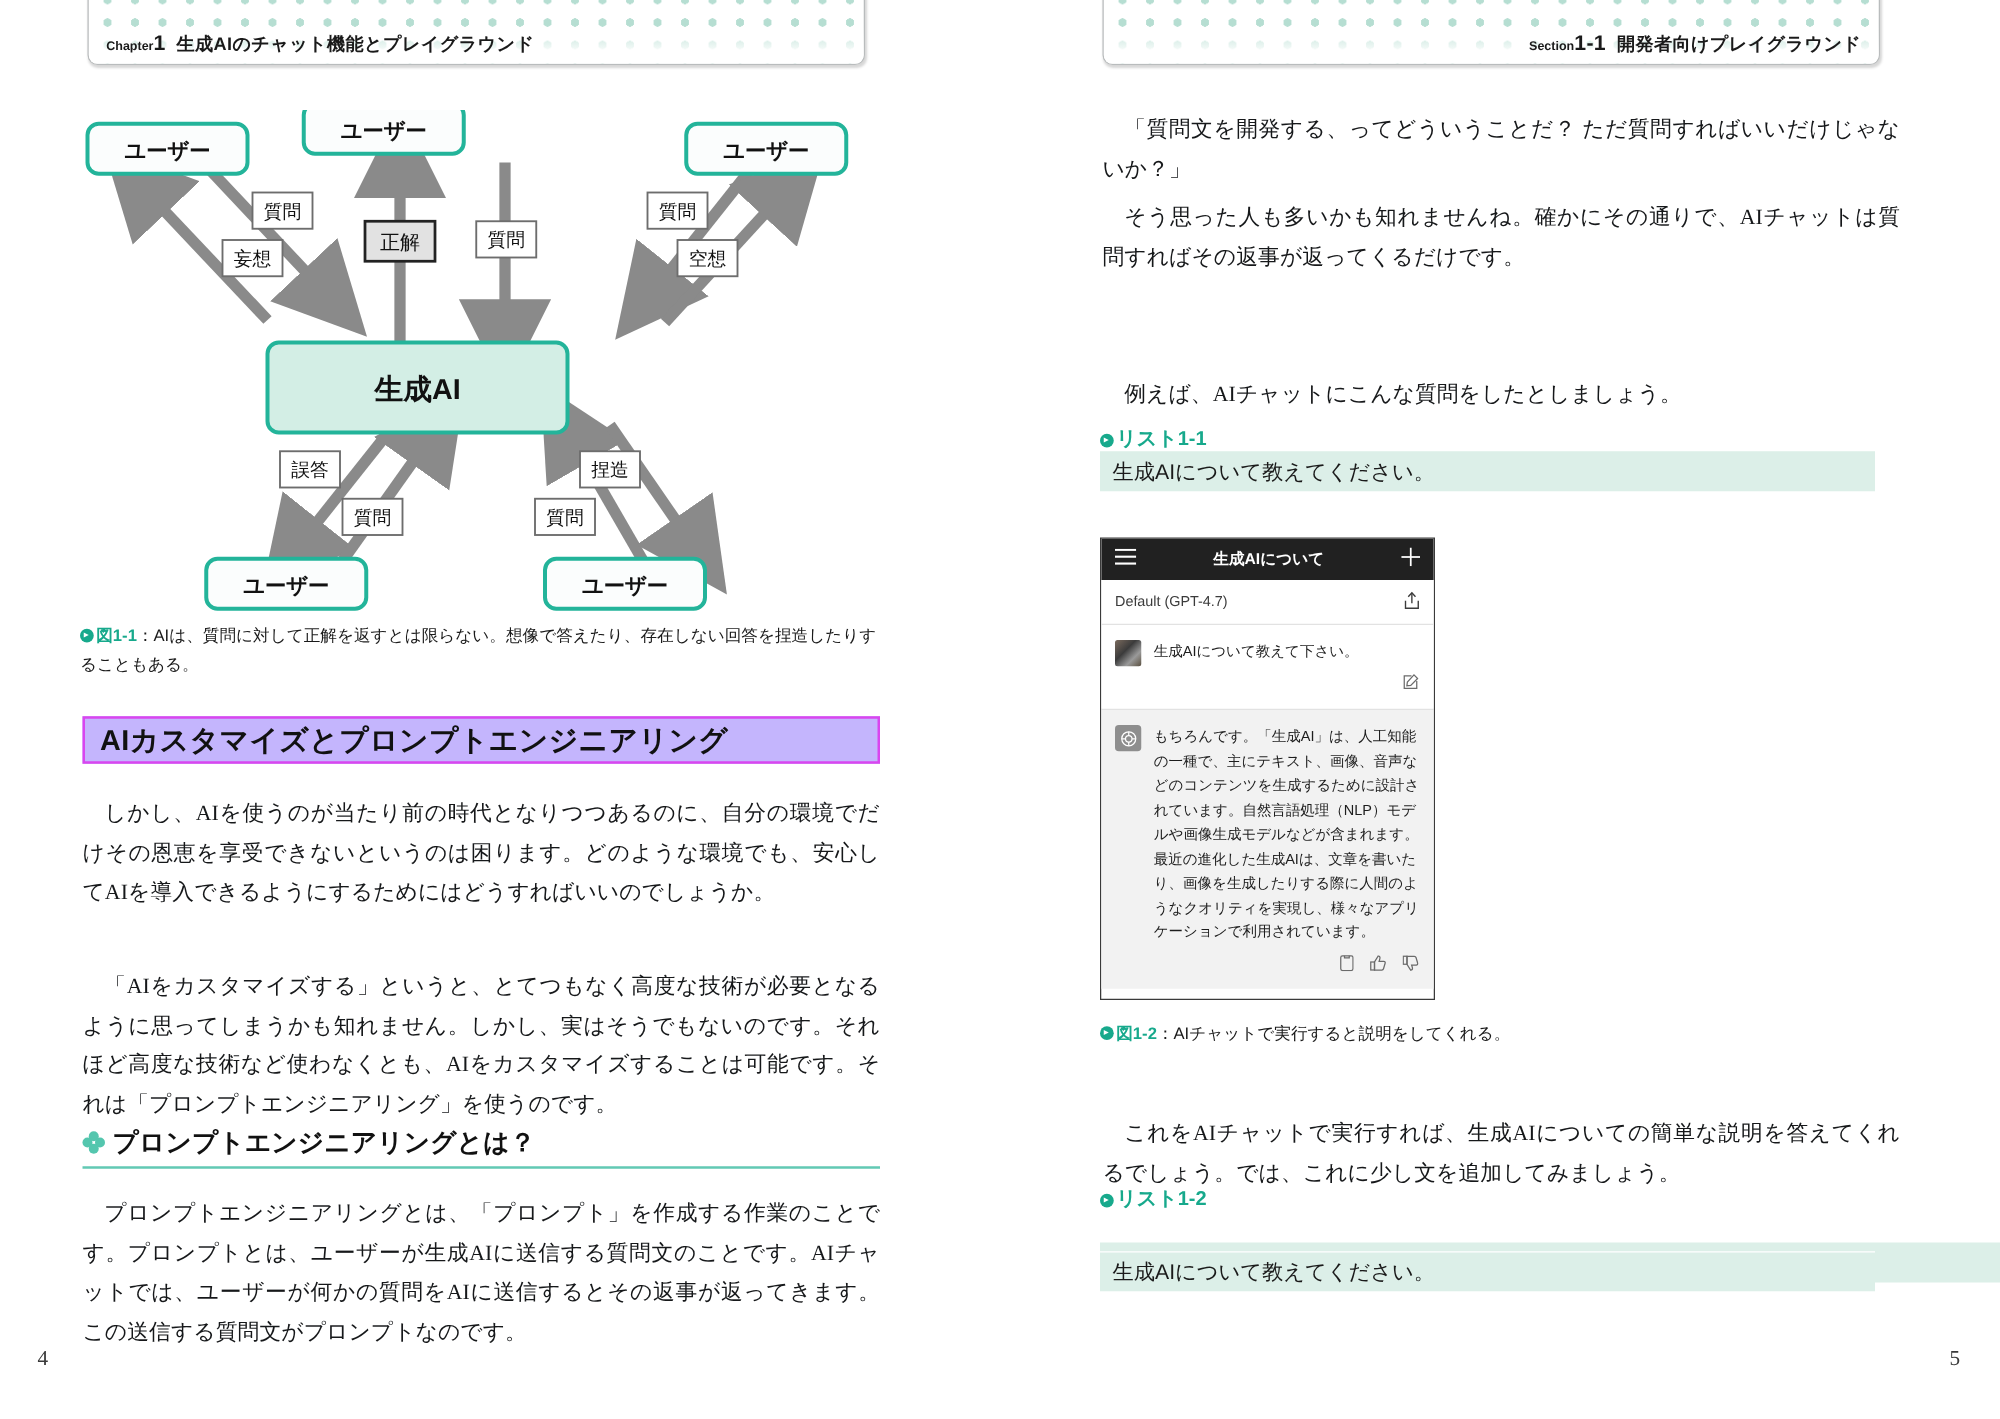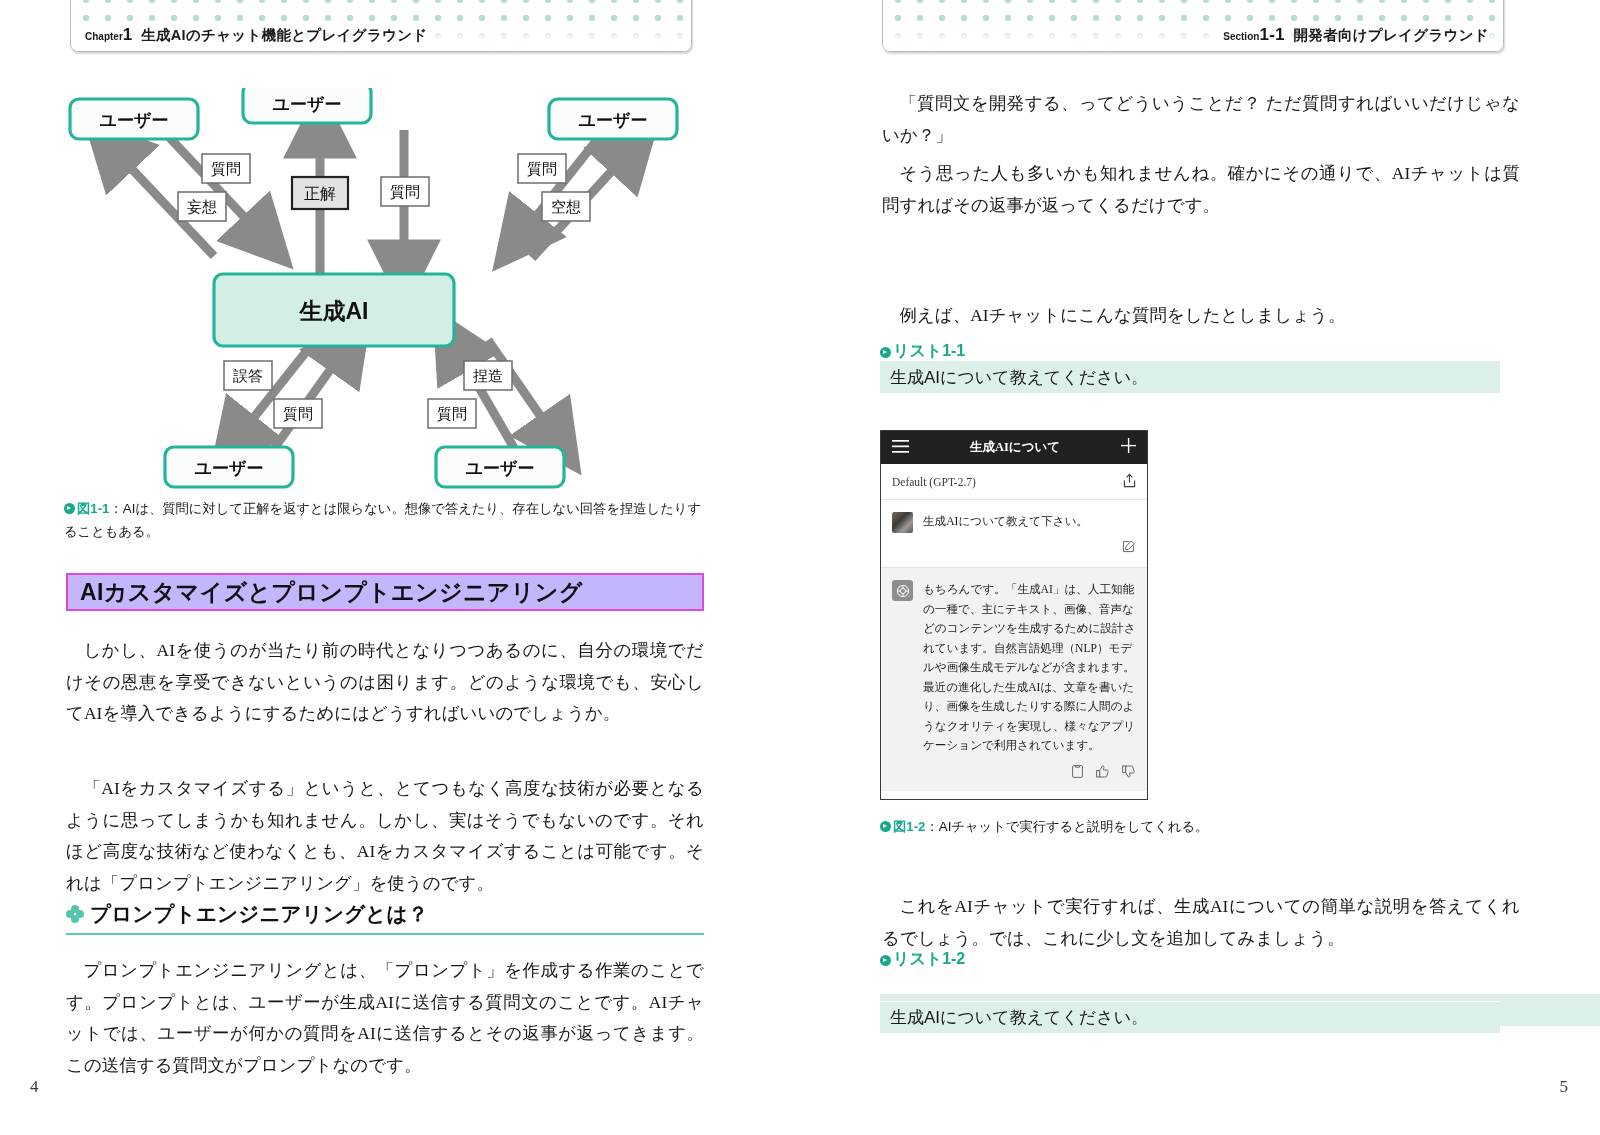"生成AIについて" #mockup { font-family: Liberation Serif, serif -> Liberation Sans, sans-serif }
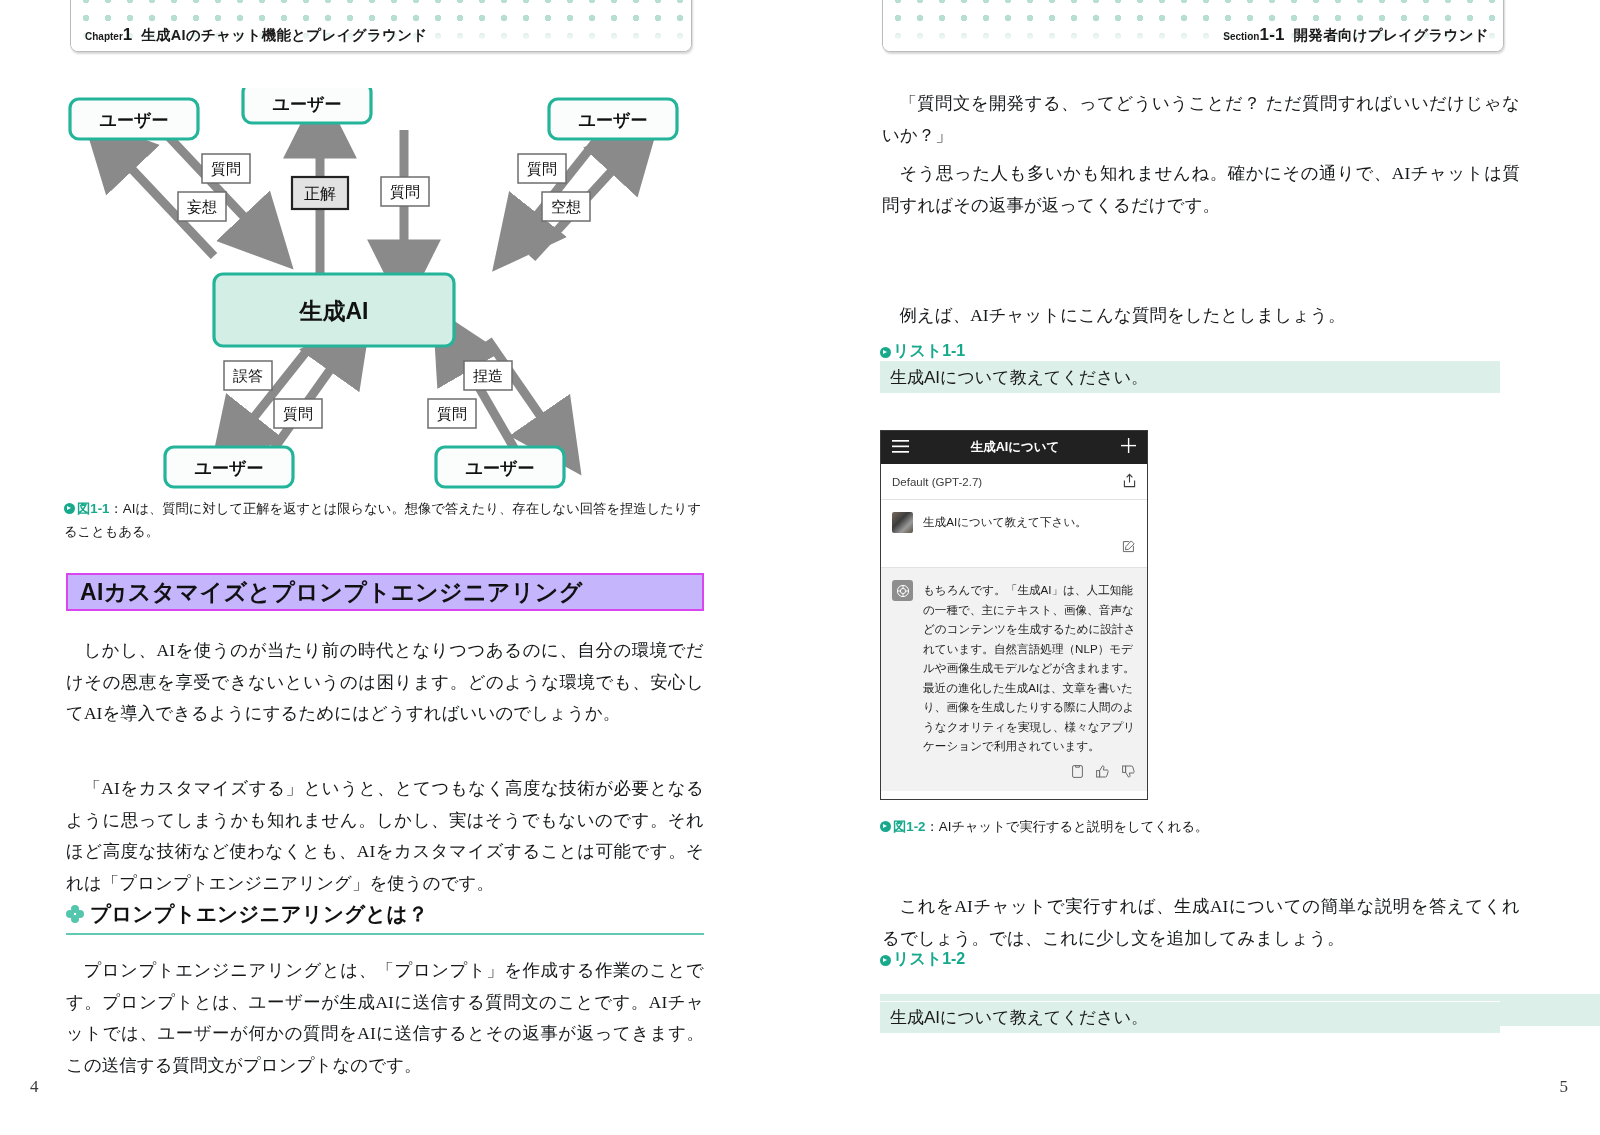"Default (GPT-2.7)" span { text: GPT-2.7 -> GPT-4.7 }
